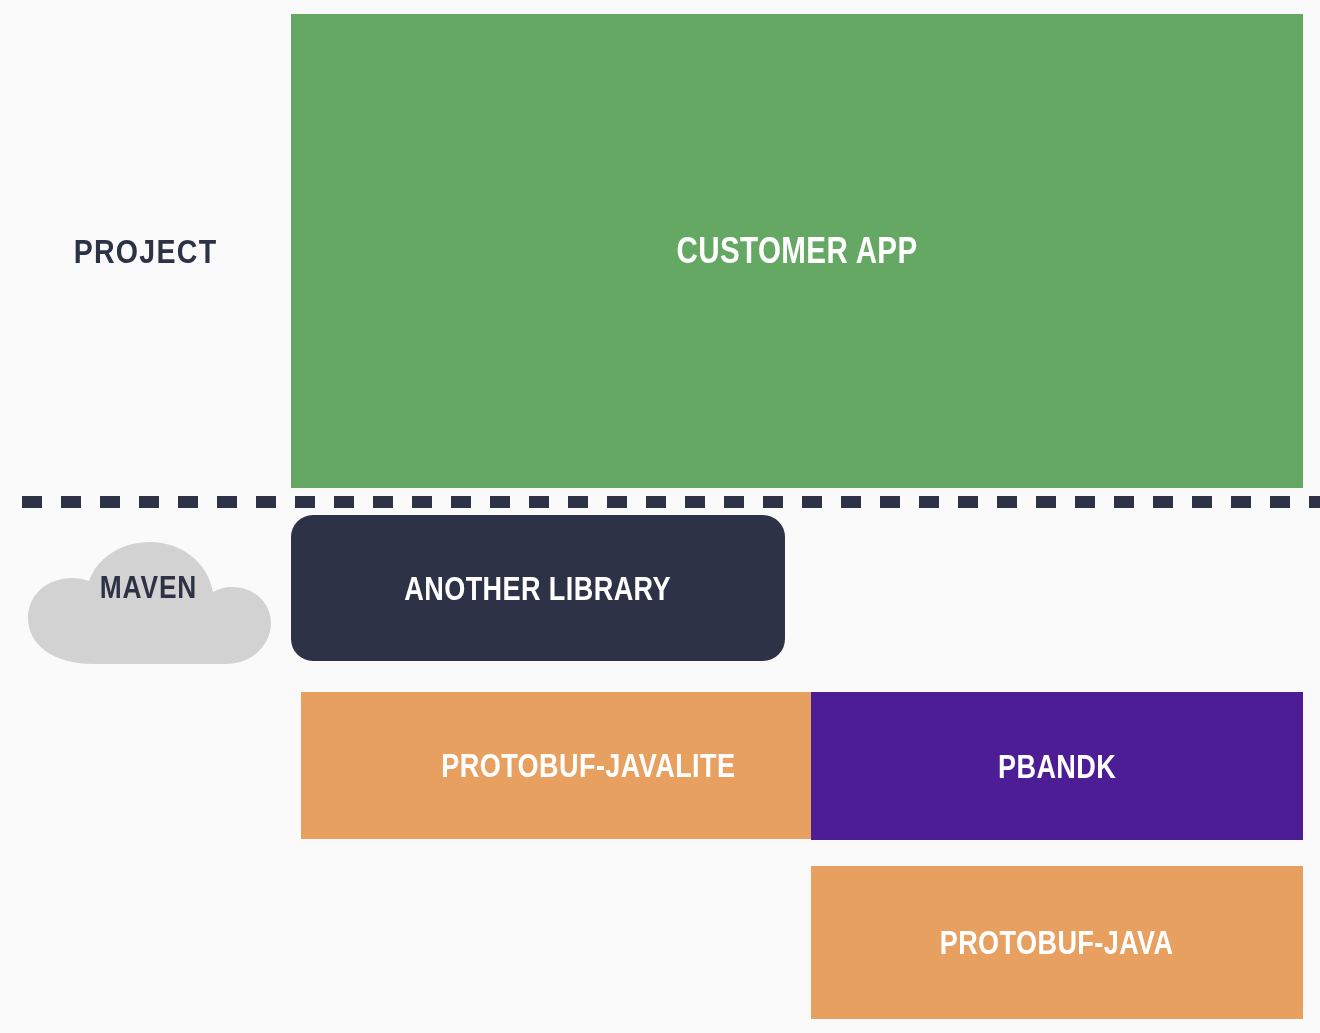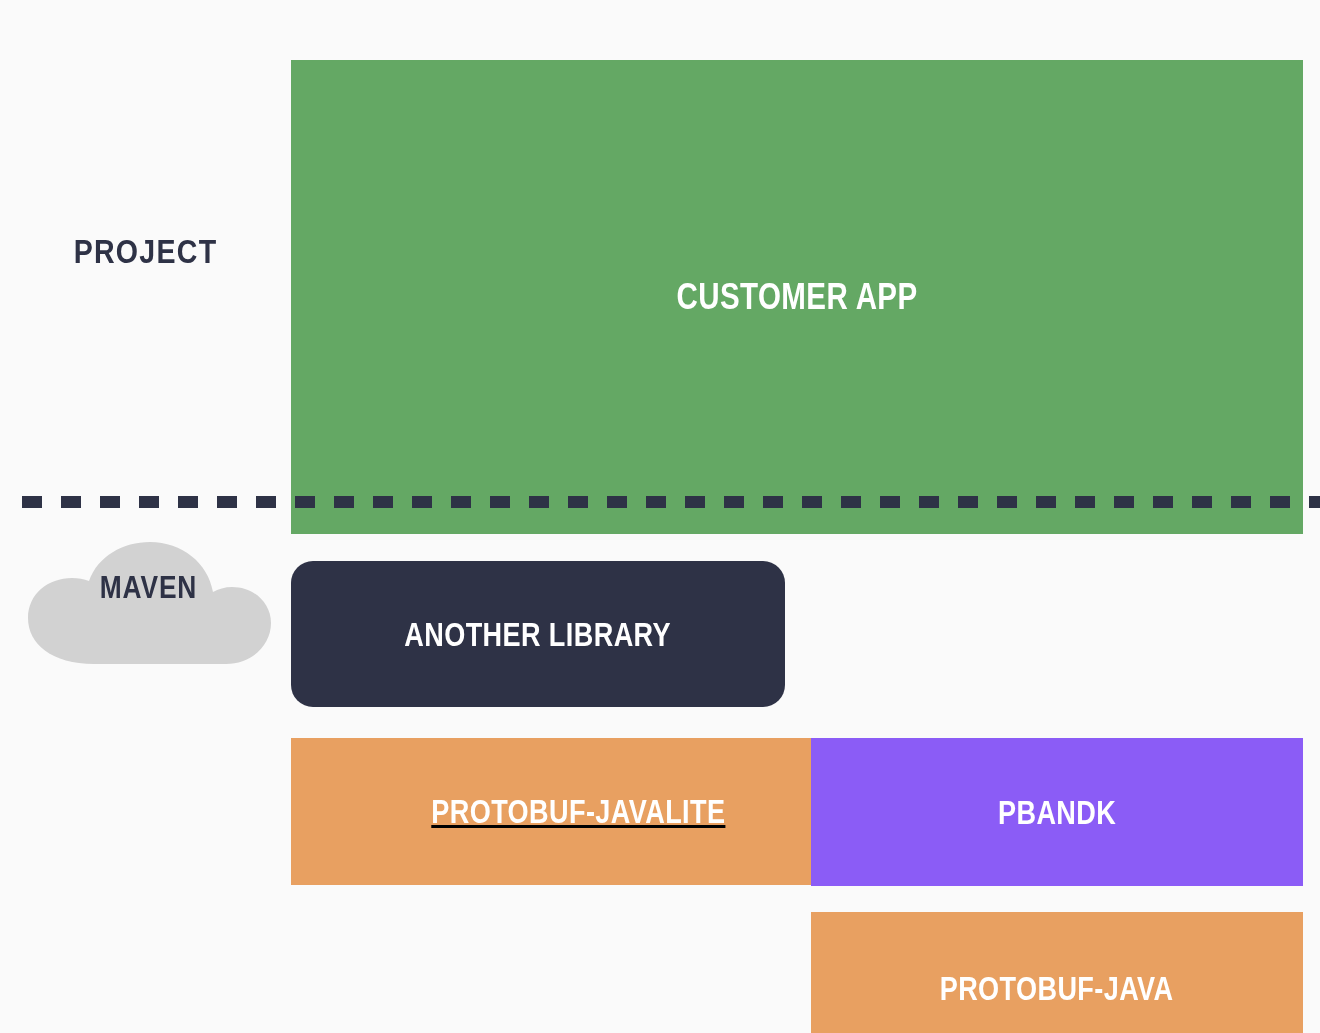"CUSTOMER APP" .node { margin-top: 46px -> none }
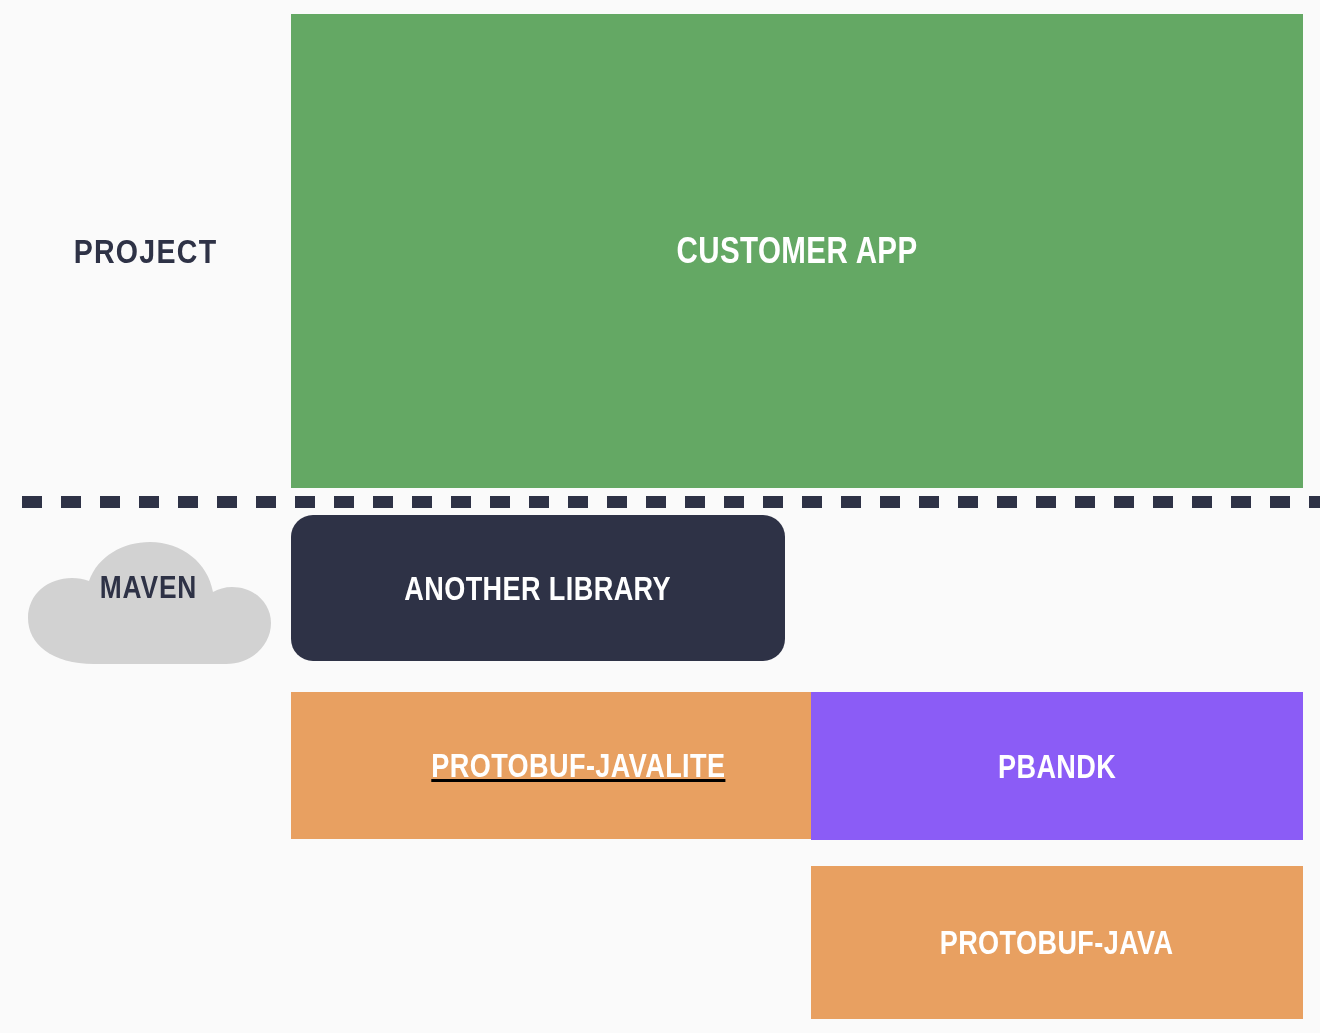"PROTOBUF-JAVALITE" #node-protobuf-javalite { left: 291px -> 301px; text-decoration: underline -> none }
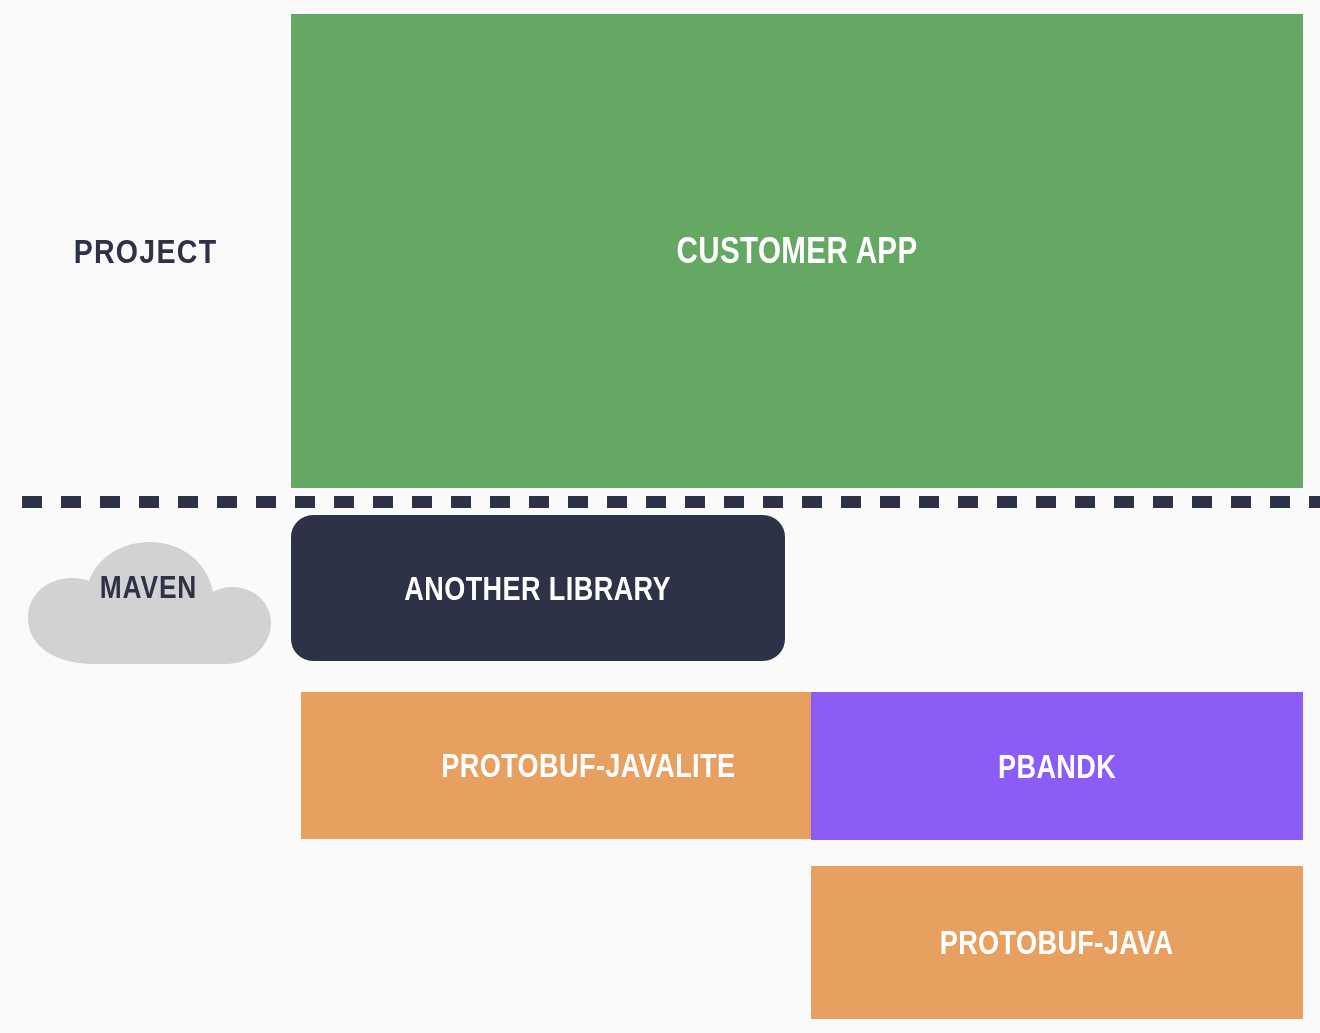"PBANDK" div.node { background: #8b5cf6 -> #4c1d95 }
